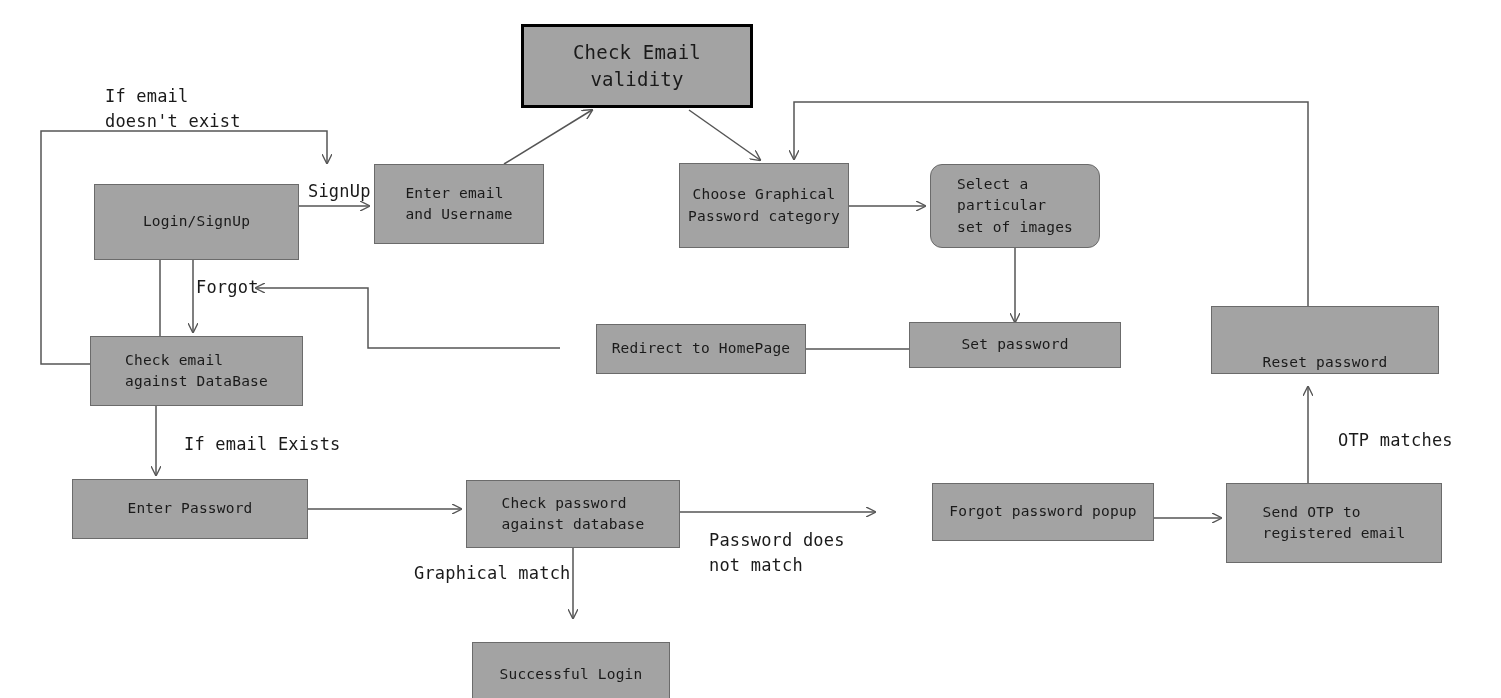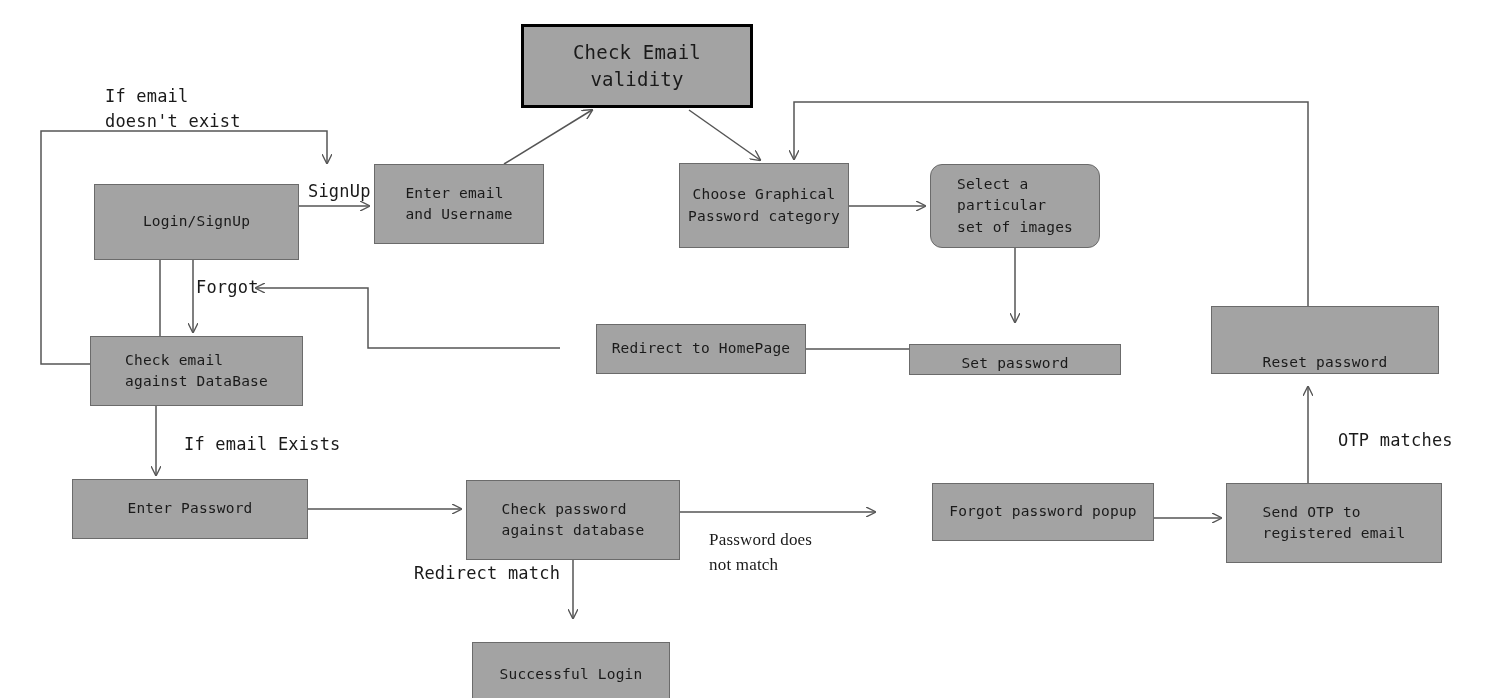"Set password" div.node { align-items: flex-end -> none; height: 31px -> 46px; top: 344px -> 322px }
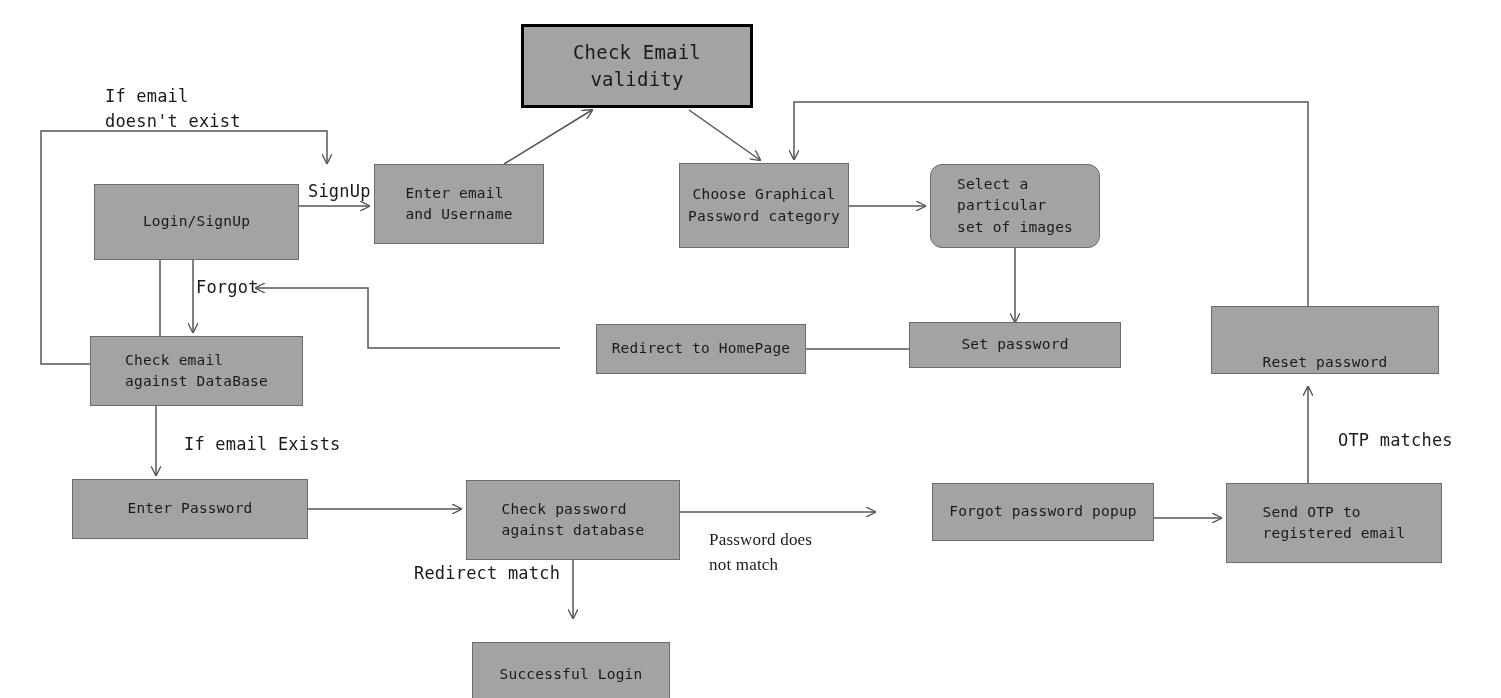"Check password" div.node { height: 80px -> 68px }
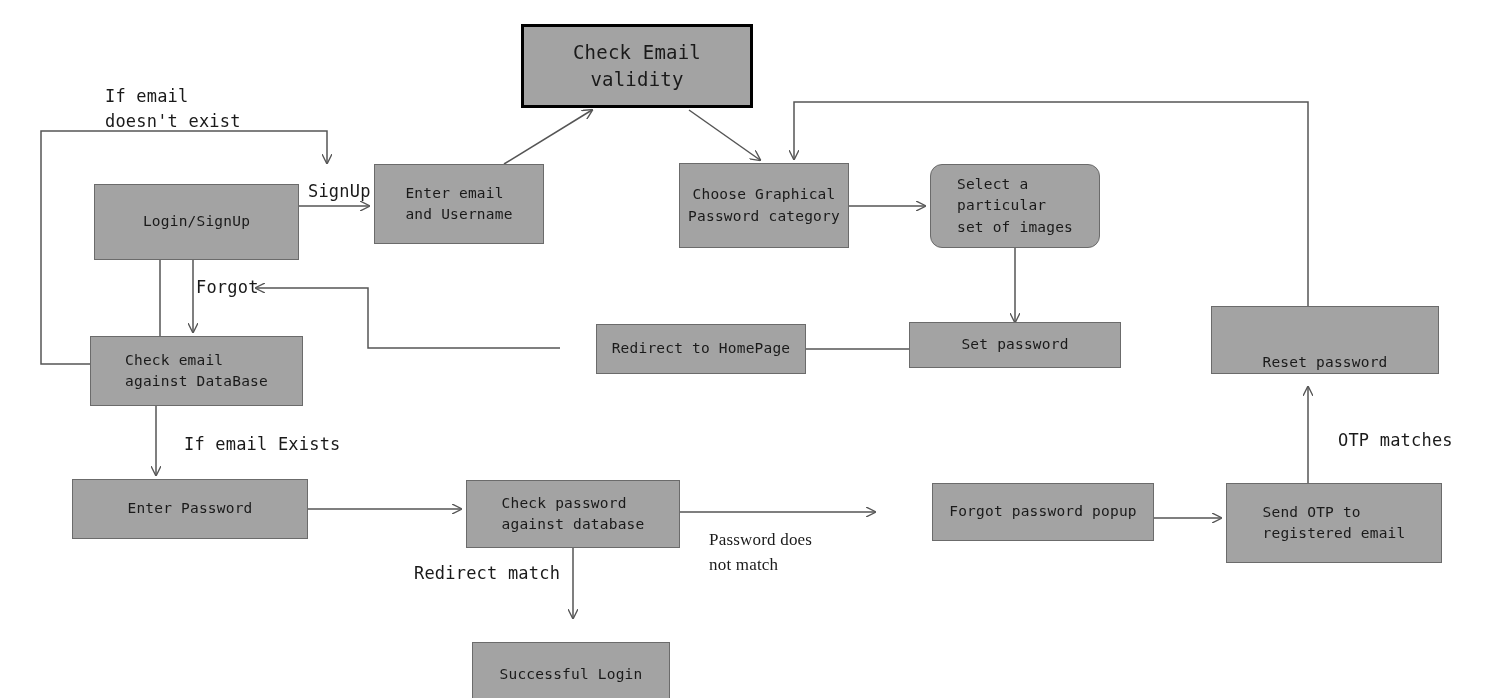"Password does" div.edge-label { font-family: Liberation Serif, serif -> none }
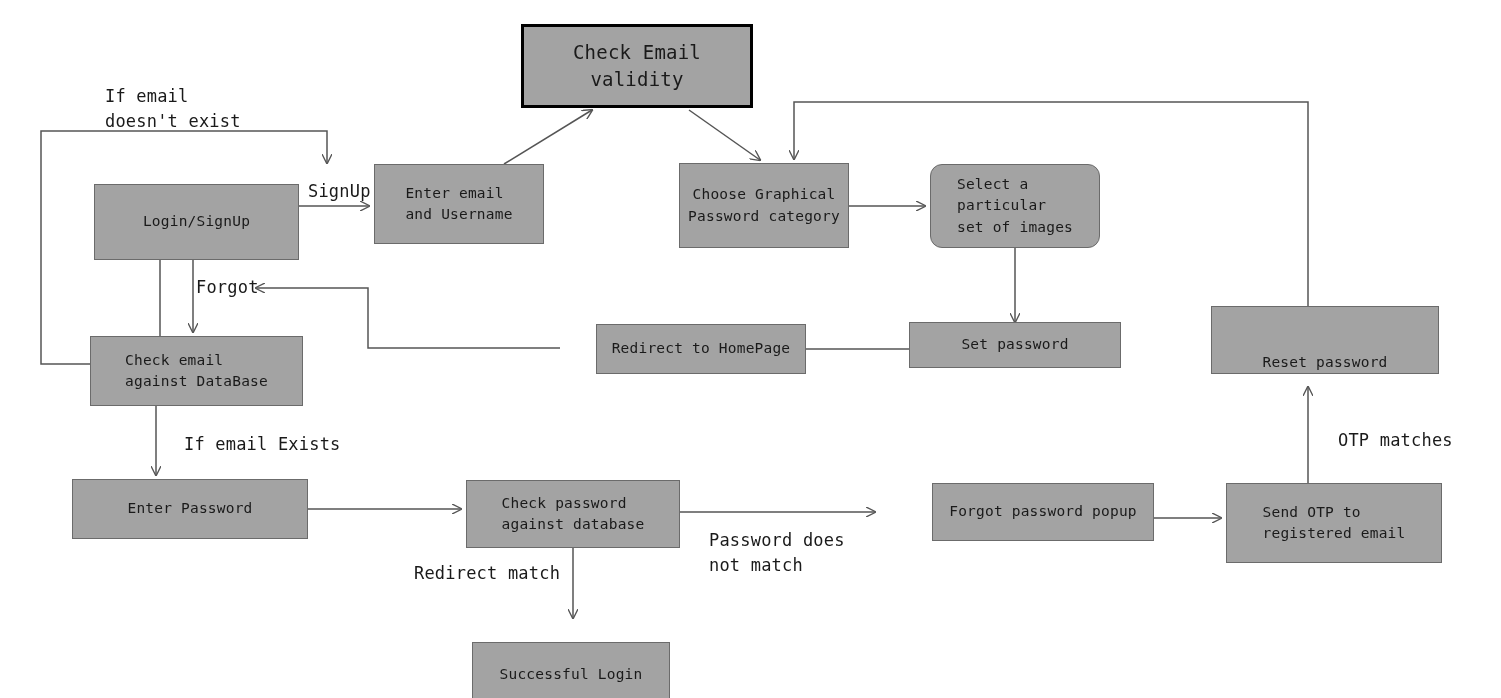"Redirect match" div.edge-label { text: Redirect -> Graphical }
